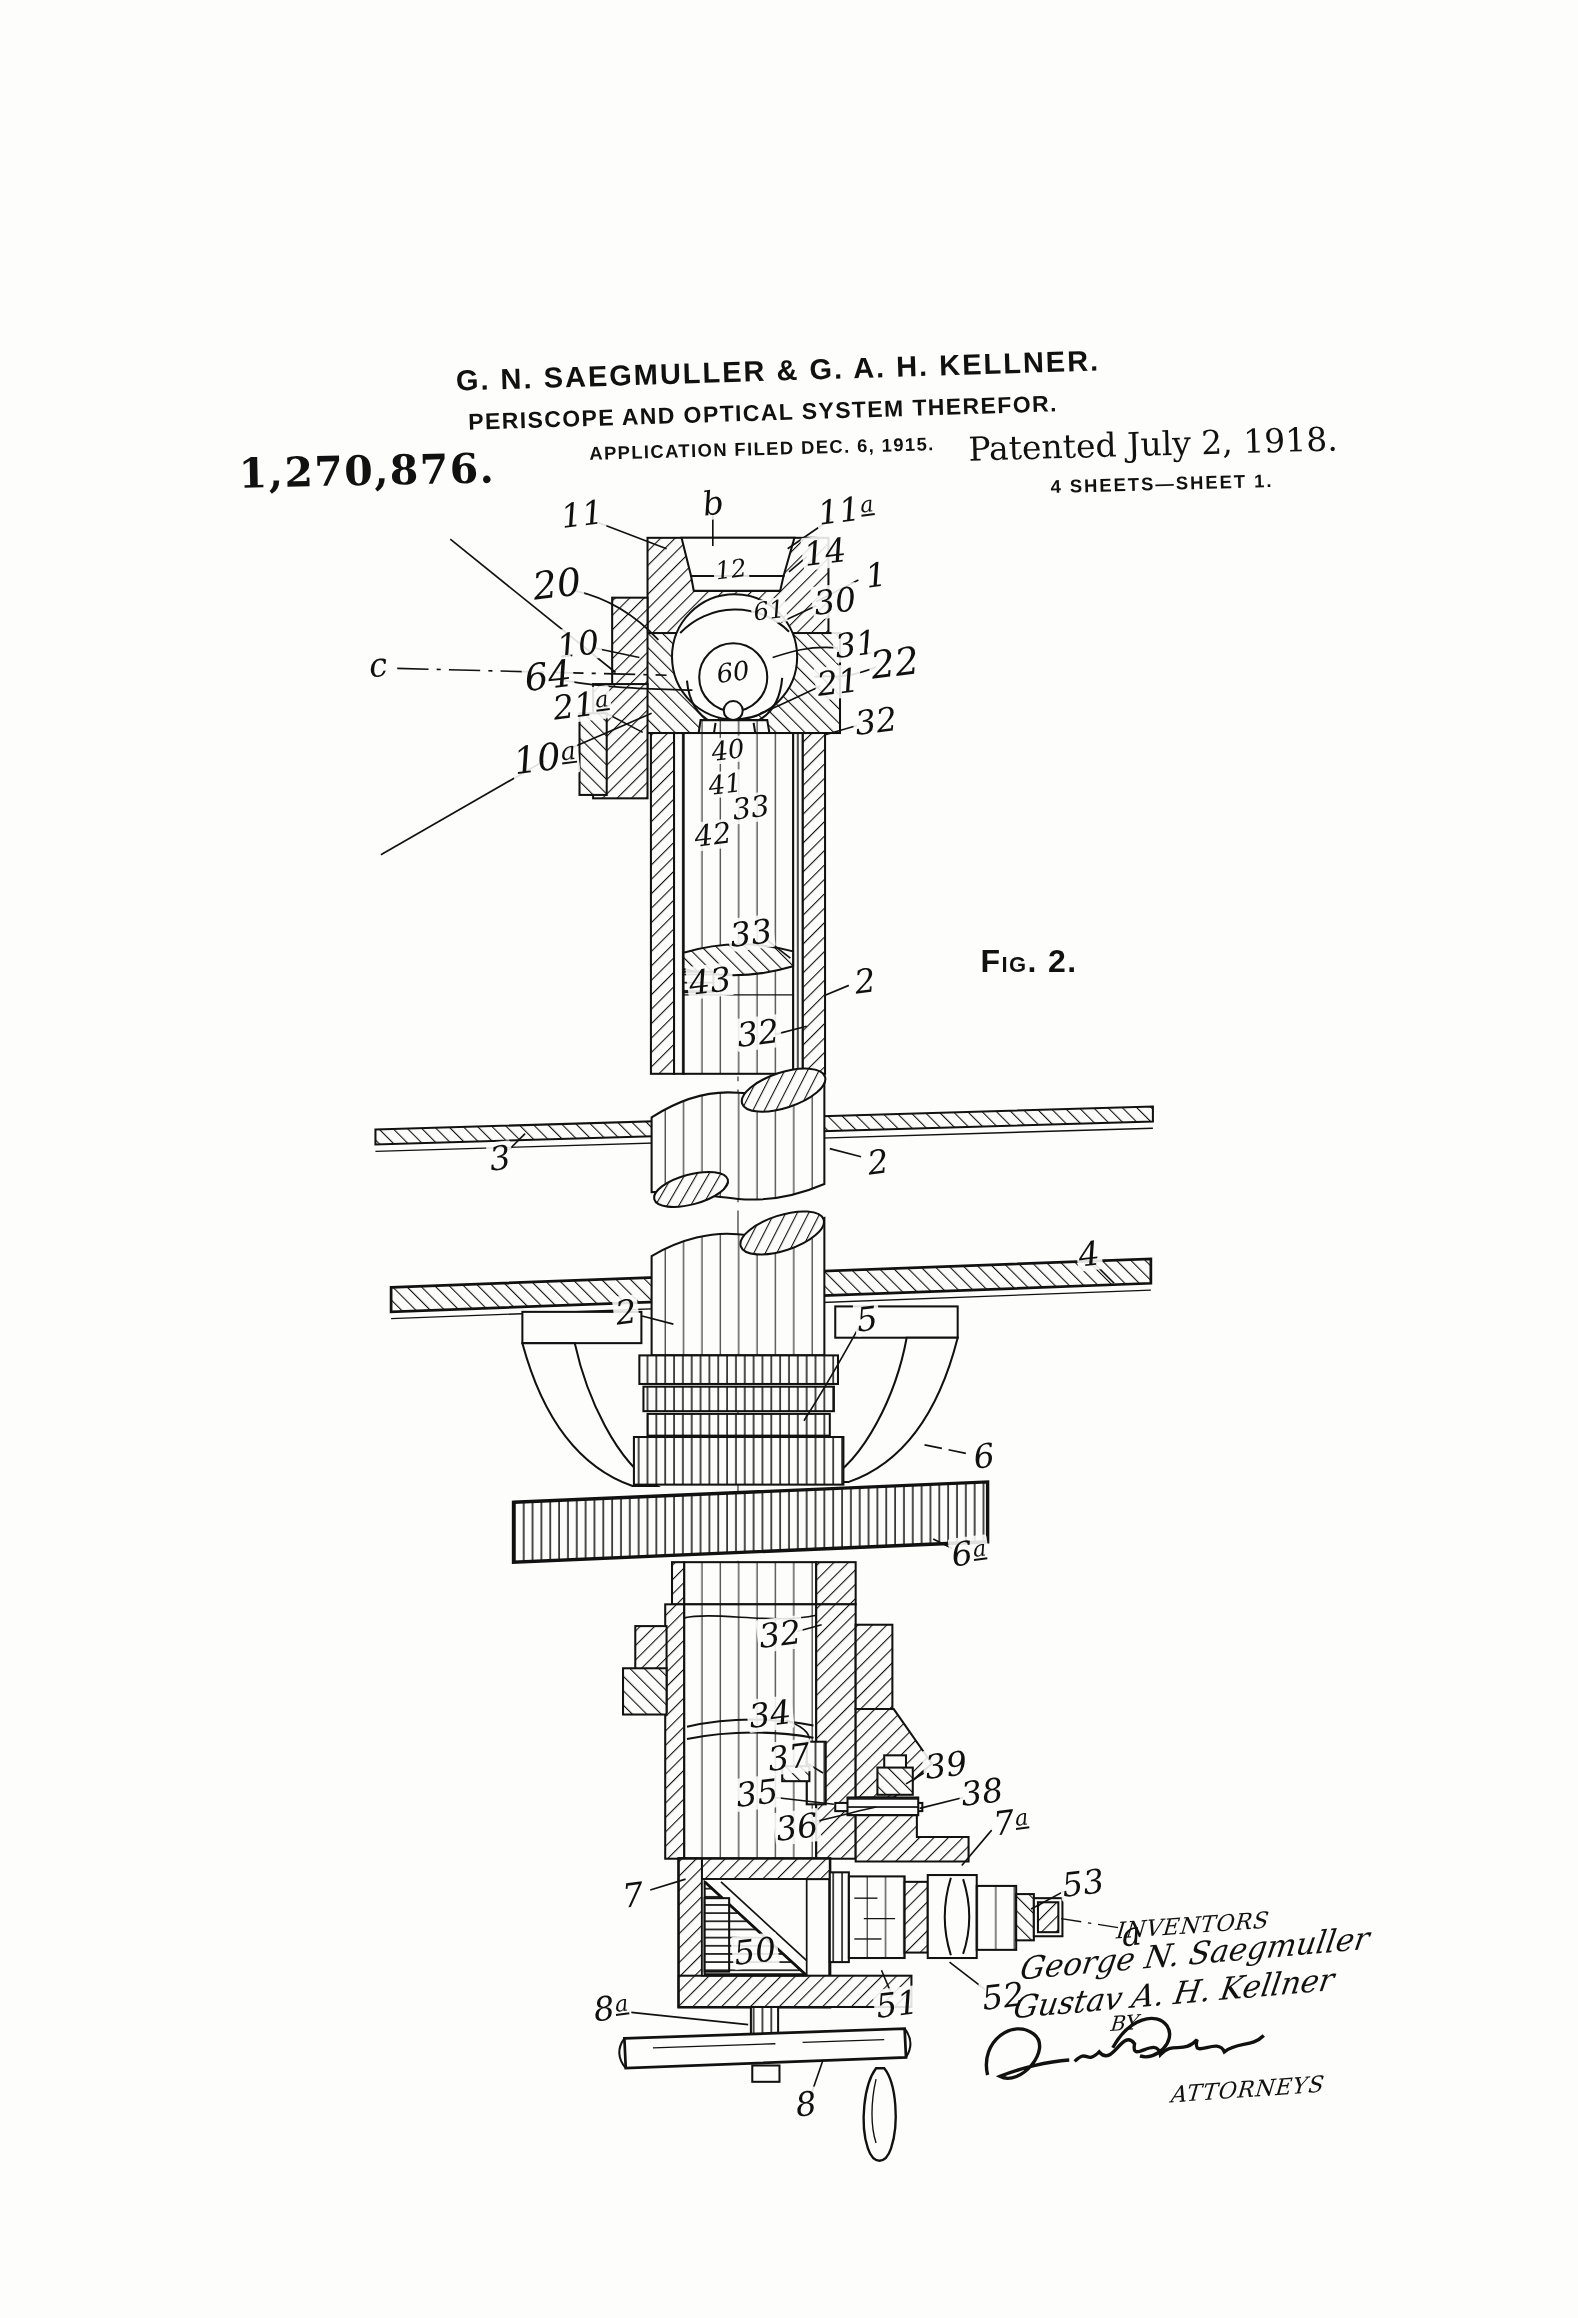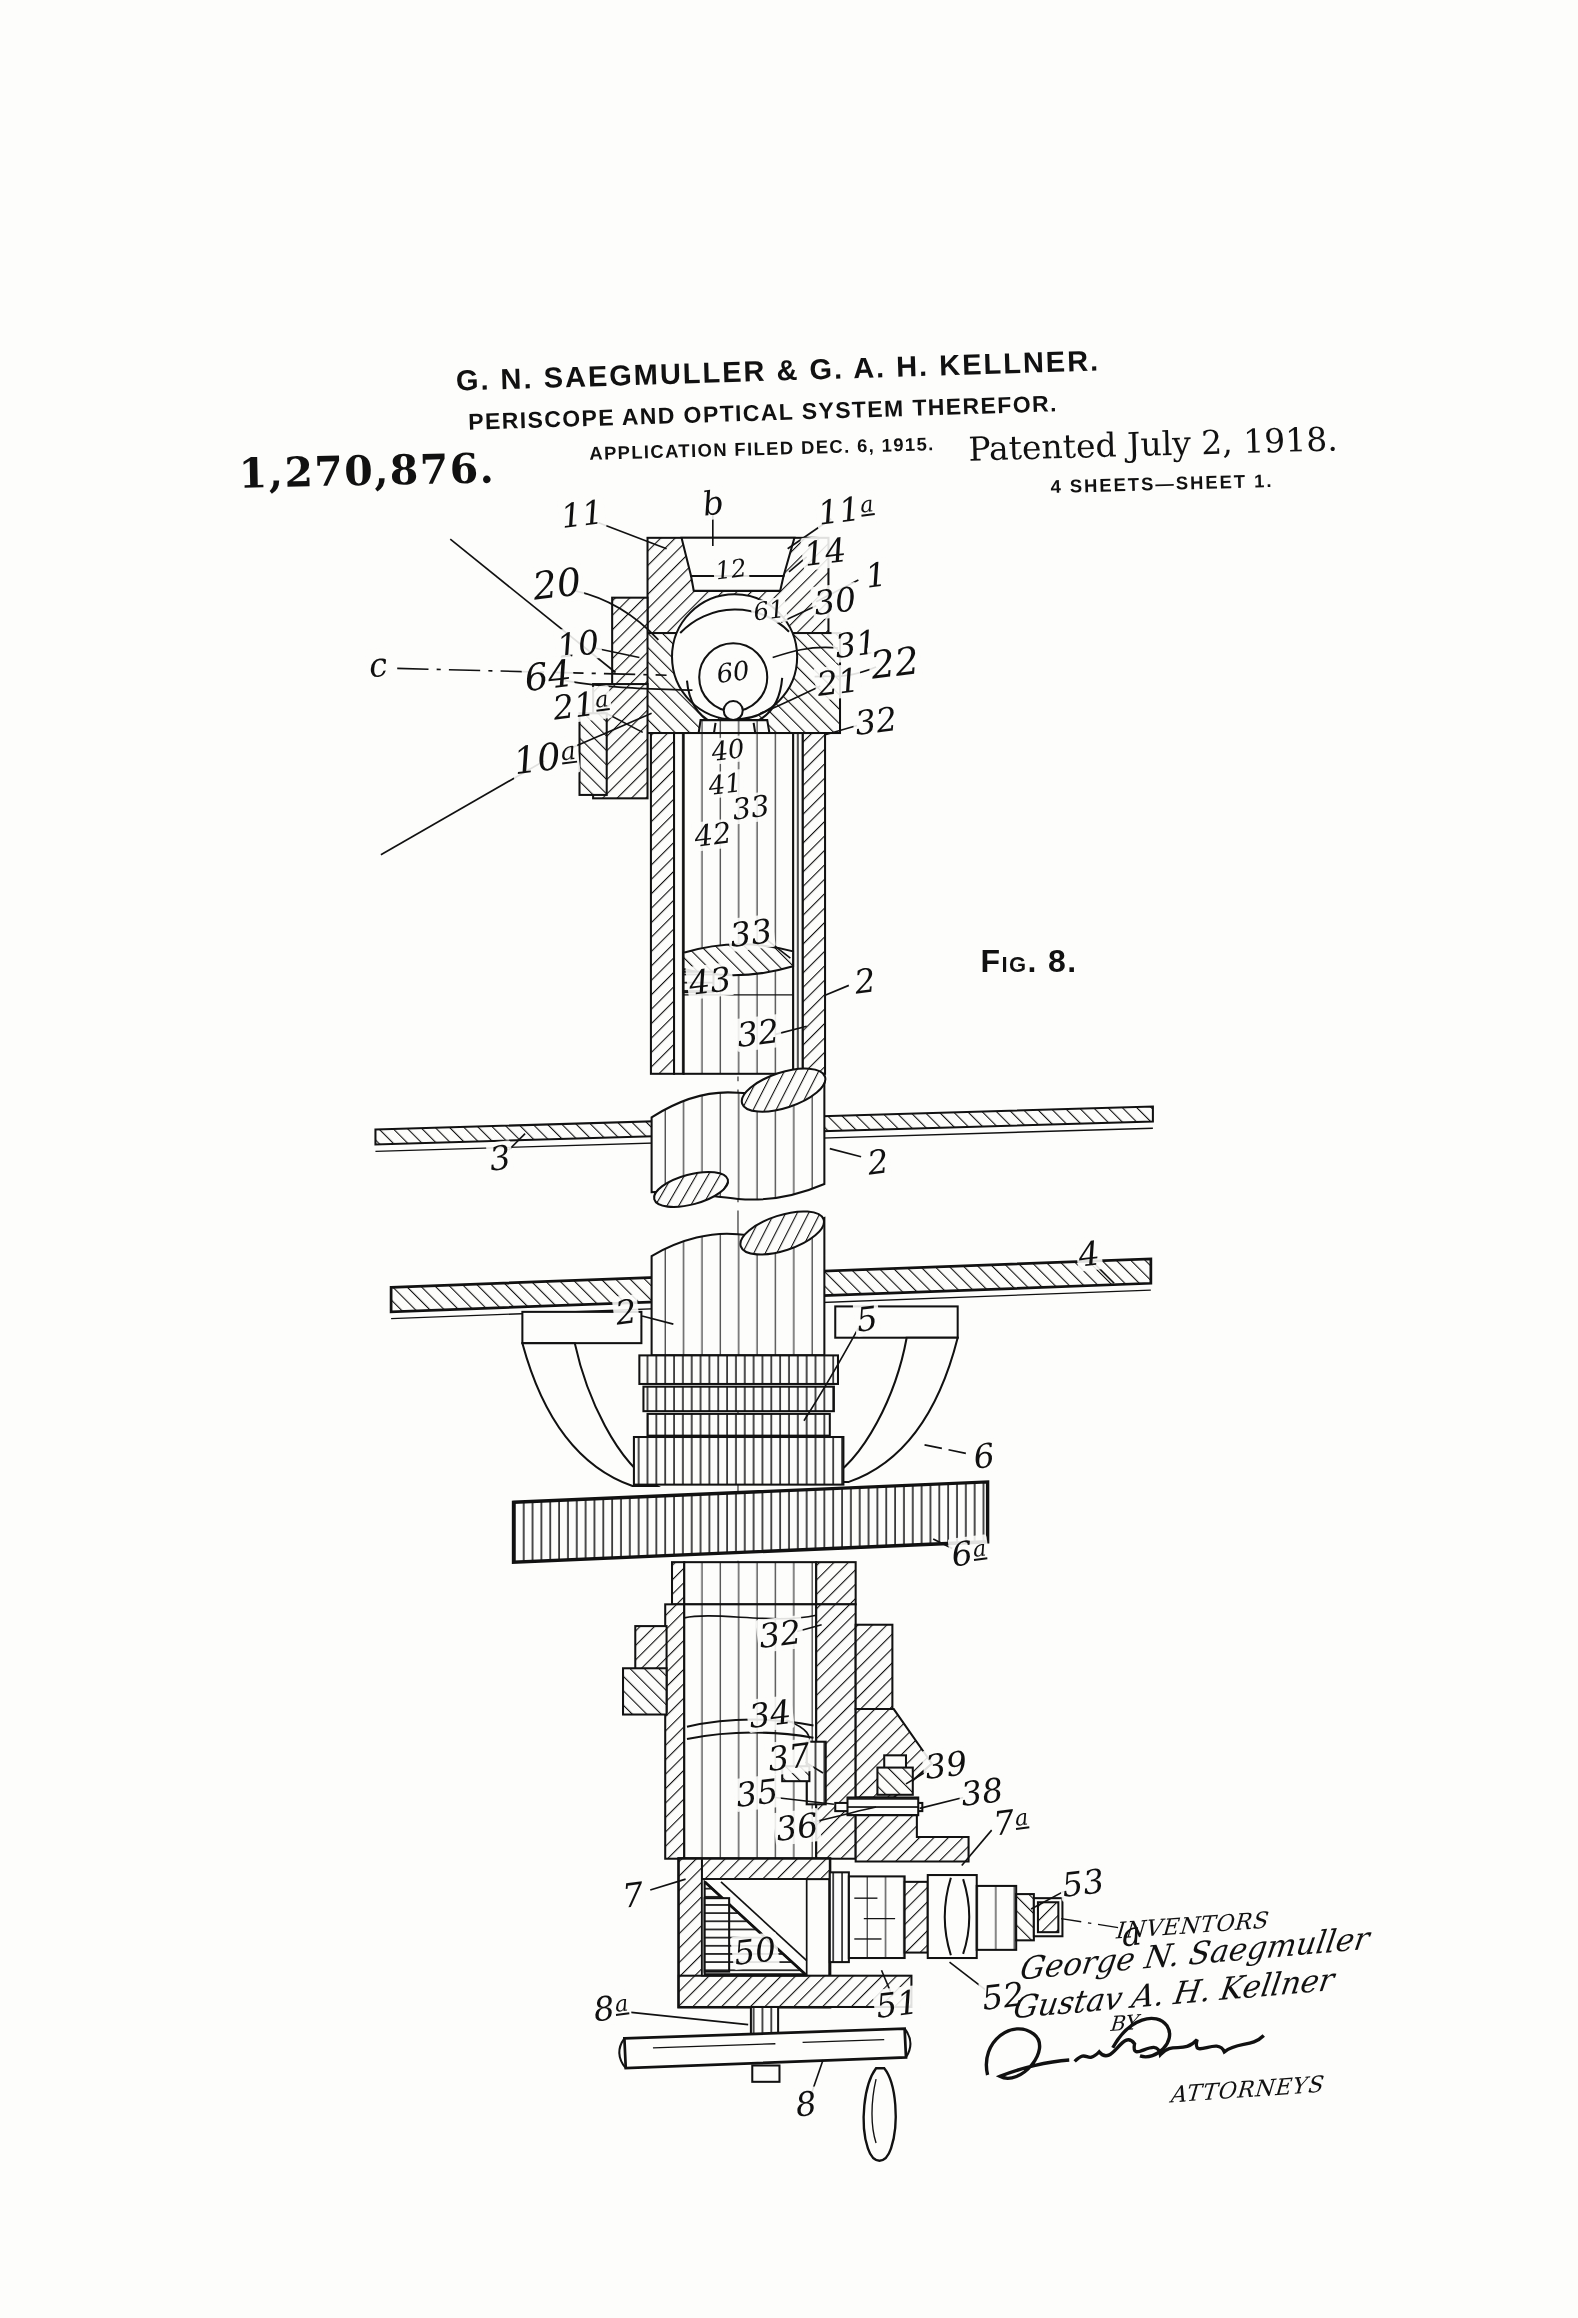"Fig. 8." div.abs { text: 8 -> 2 }
